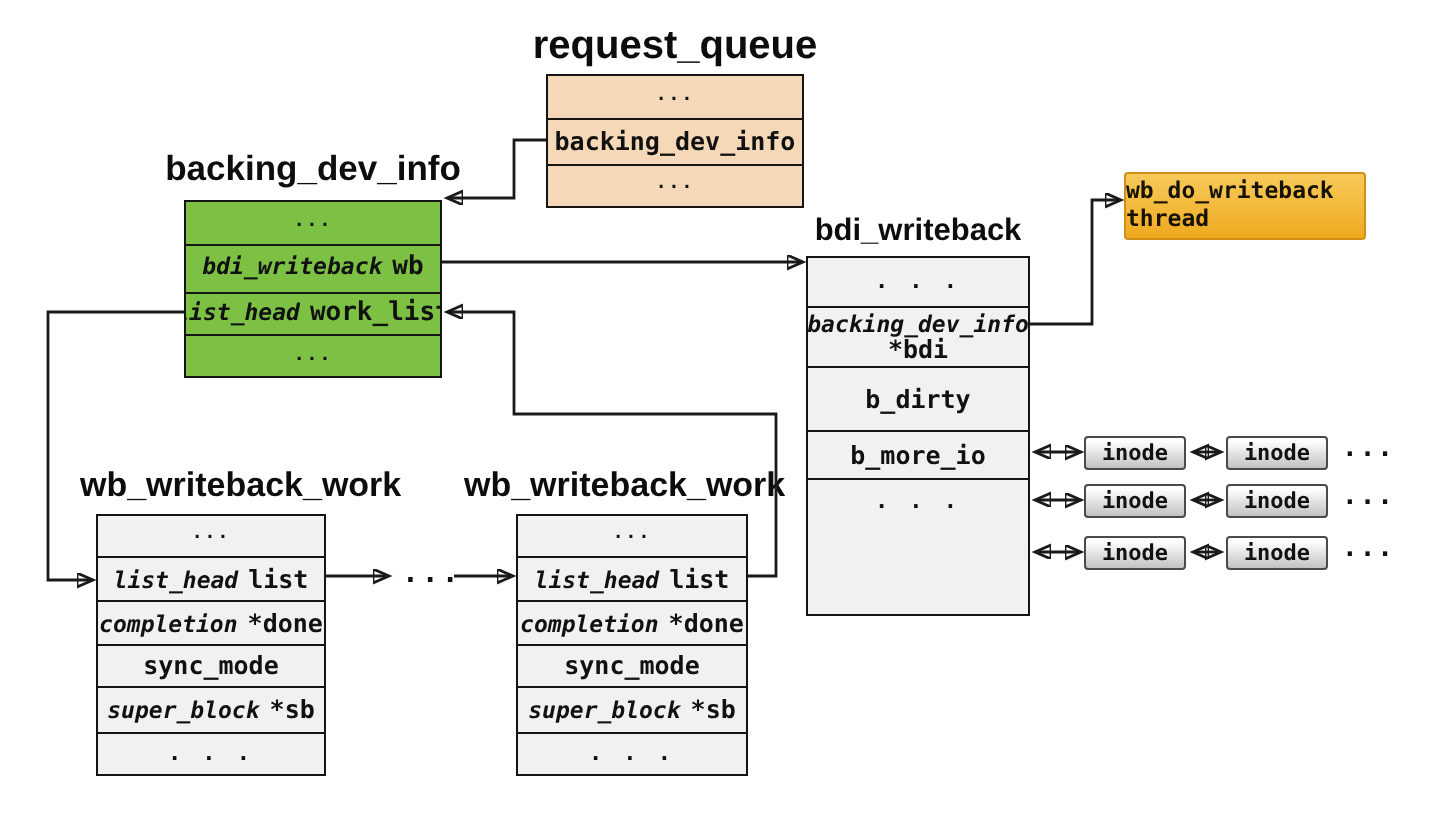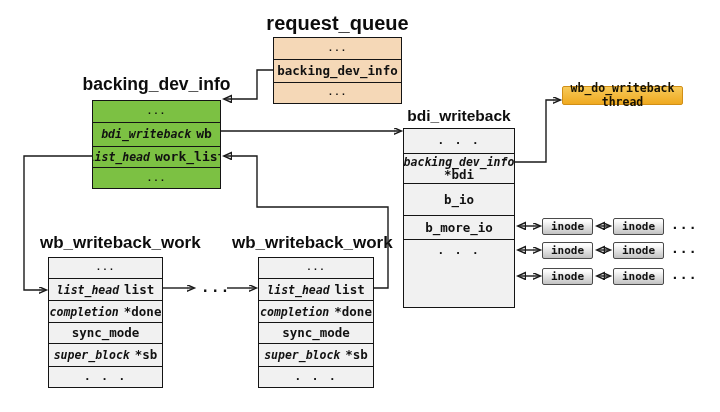"wb_do_writeback" #thread-box { align-items: center -> flex-start; height: 19px -> 34px }
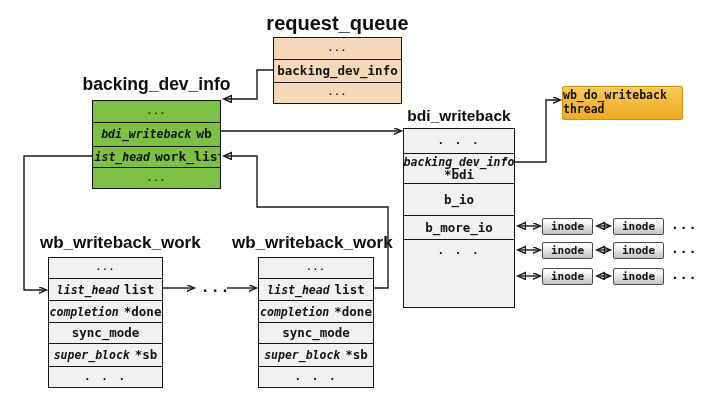"b_dirty" div.row { html: none -> <div> <span> <span>b_dirty</span> </span> </div> }
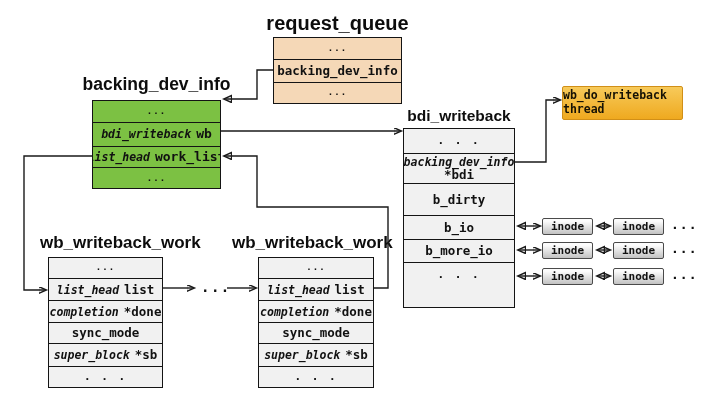"b_io" div.row { html: <div> <span> <span>b_io</span> </span> </div> -> none }
